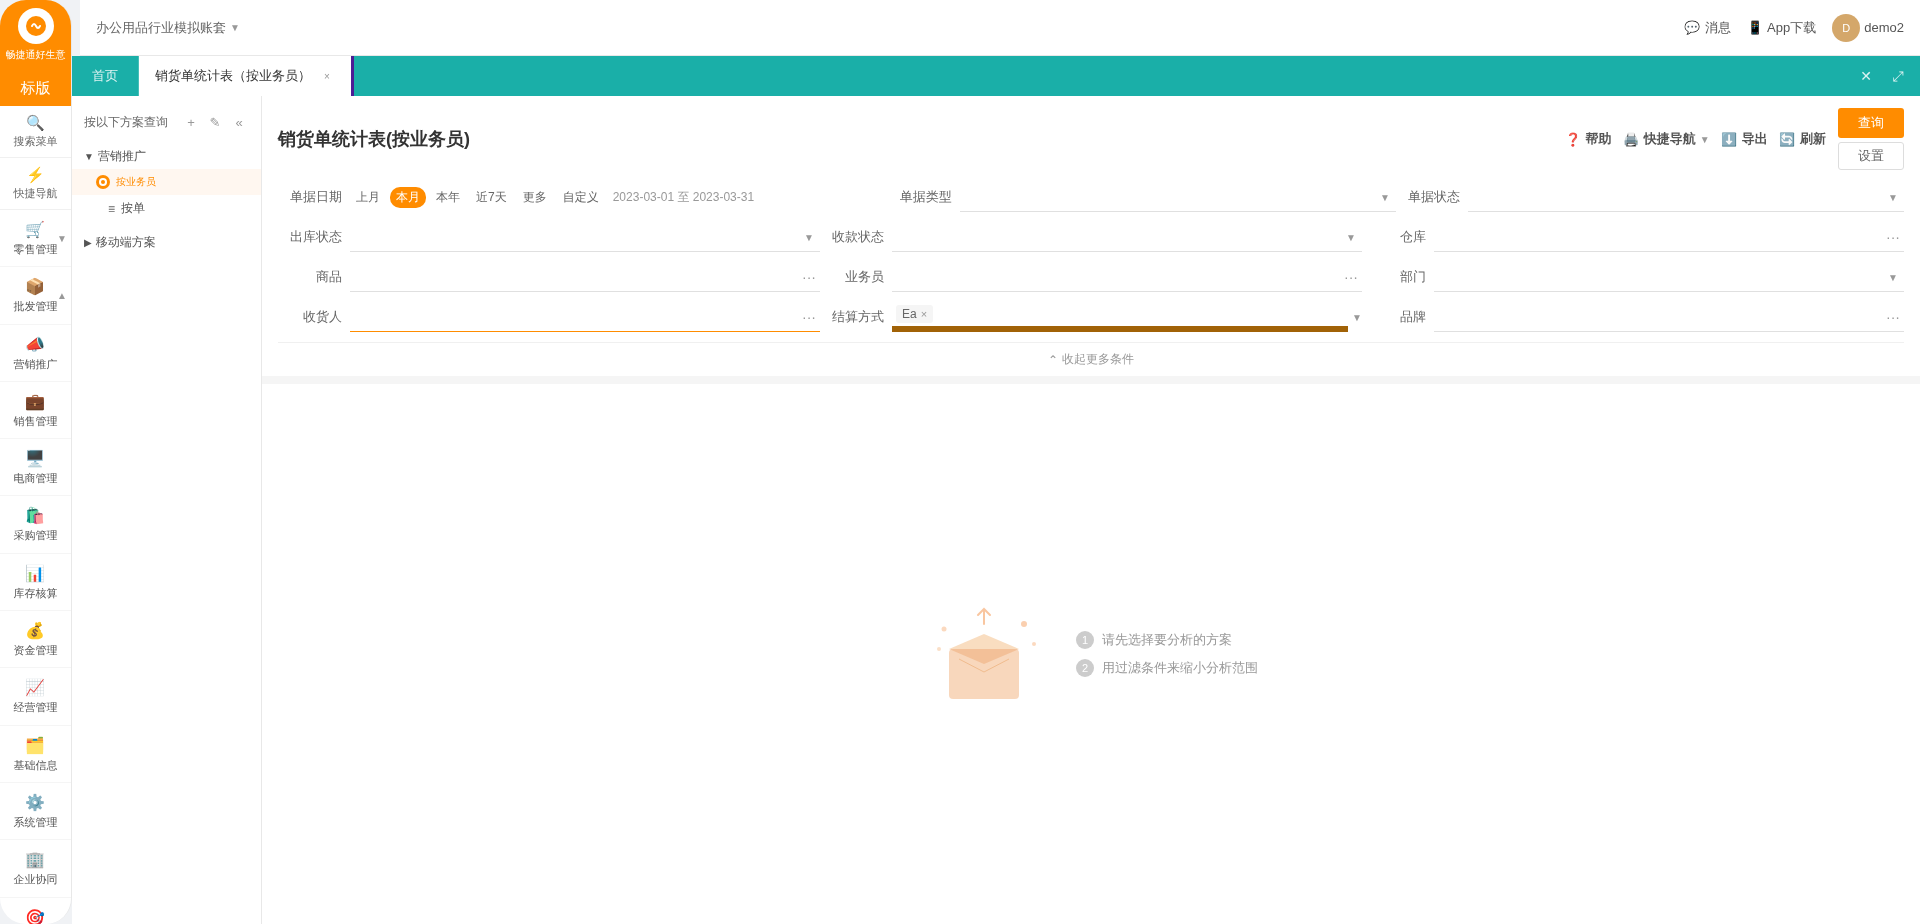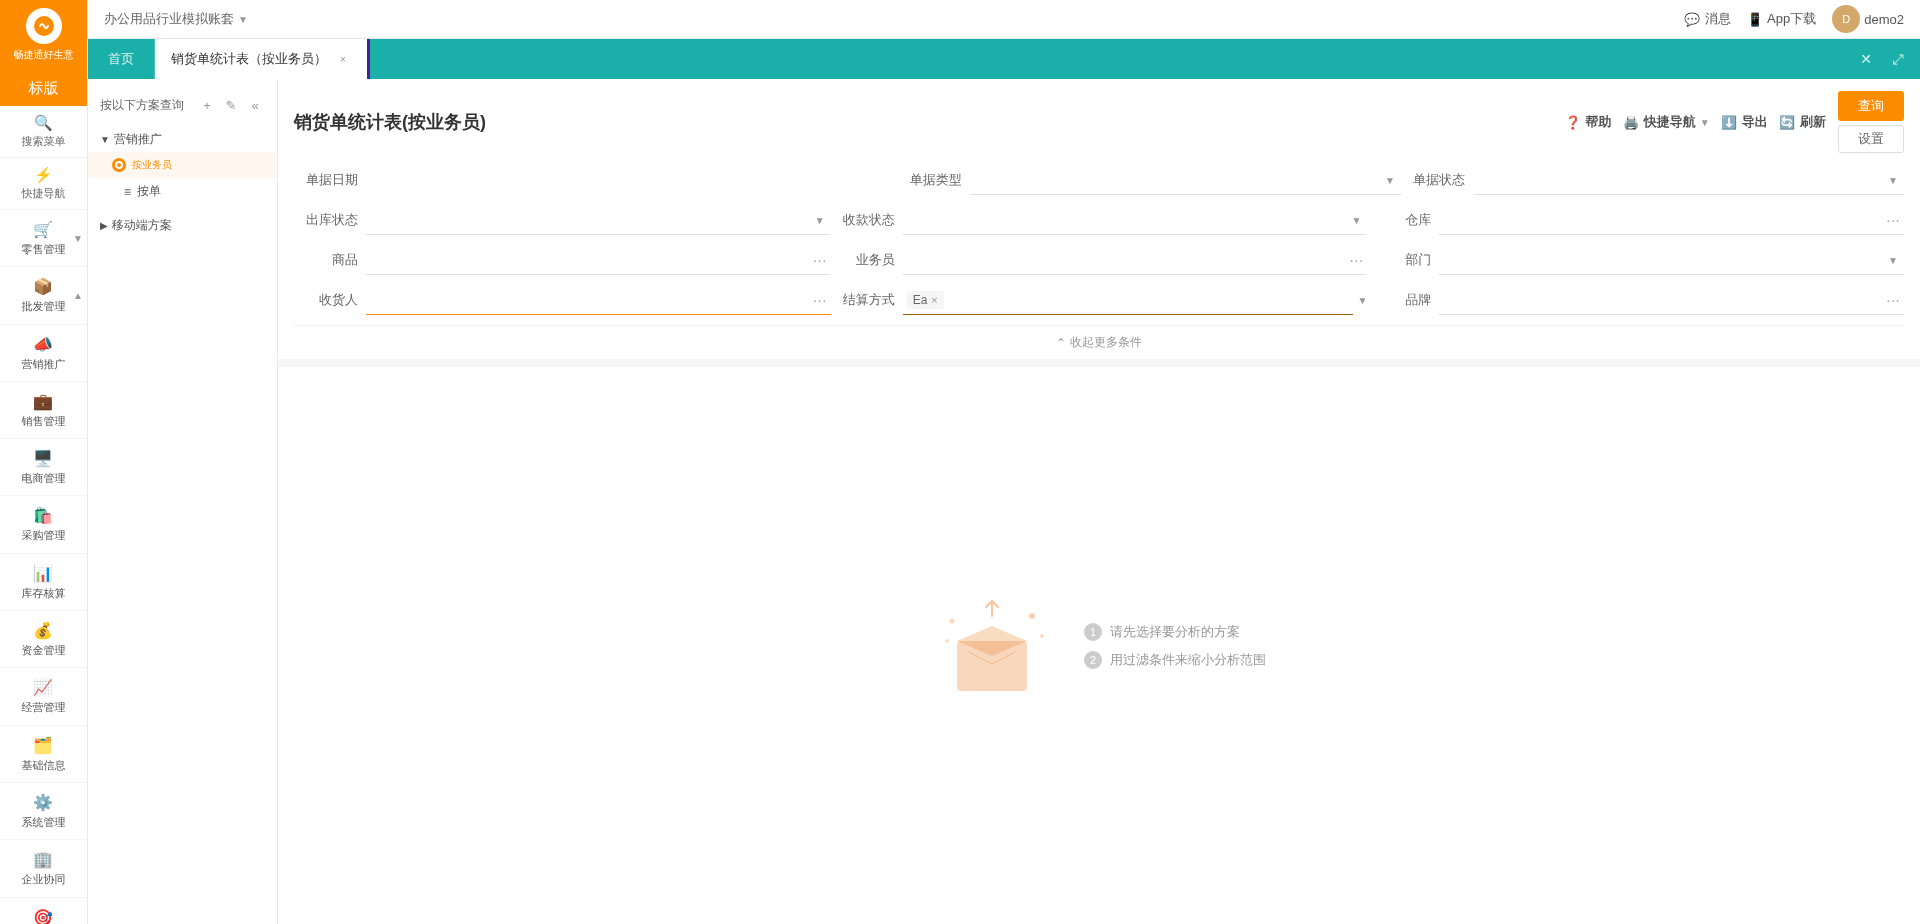"办公用品行业模拟账套" #topbar { height: 39px -> 56px; margin-left: none -> 8px }
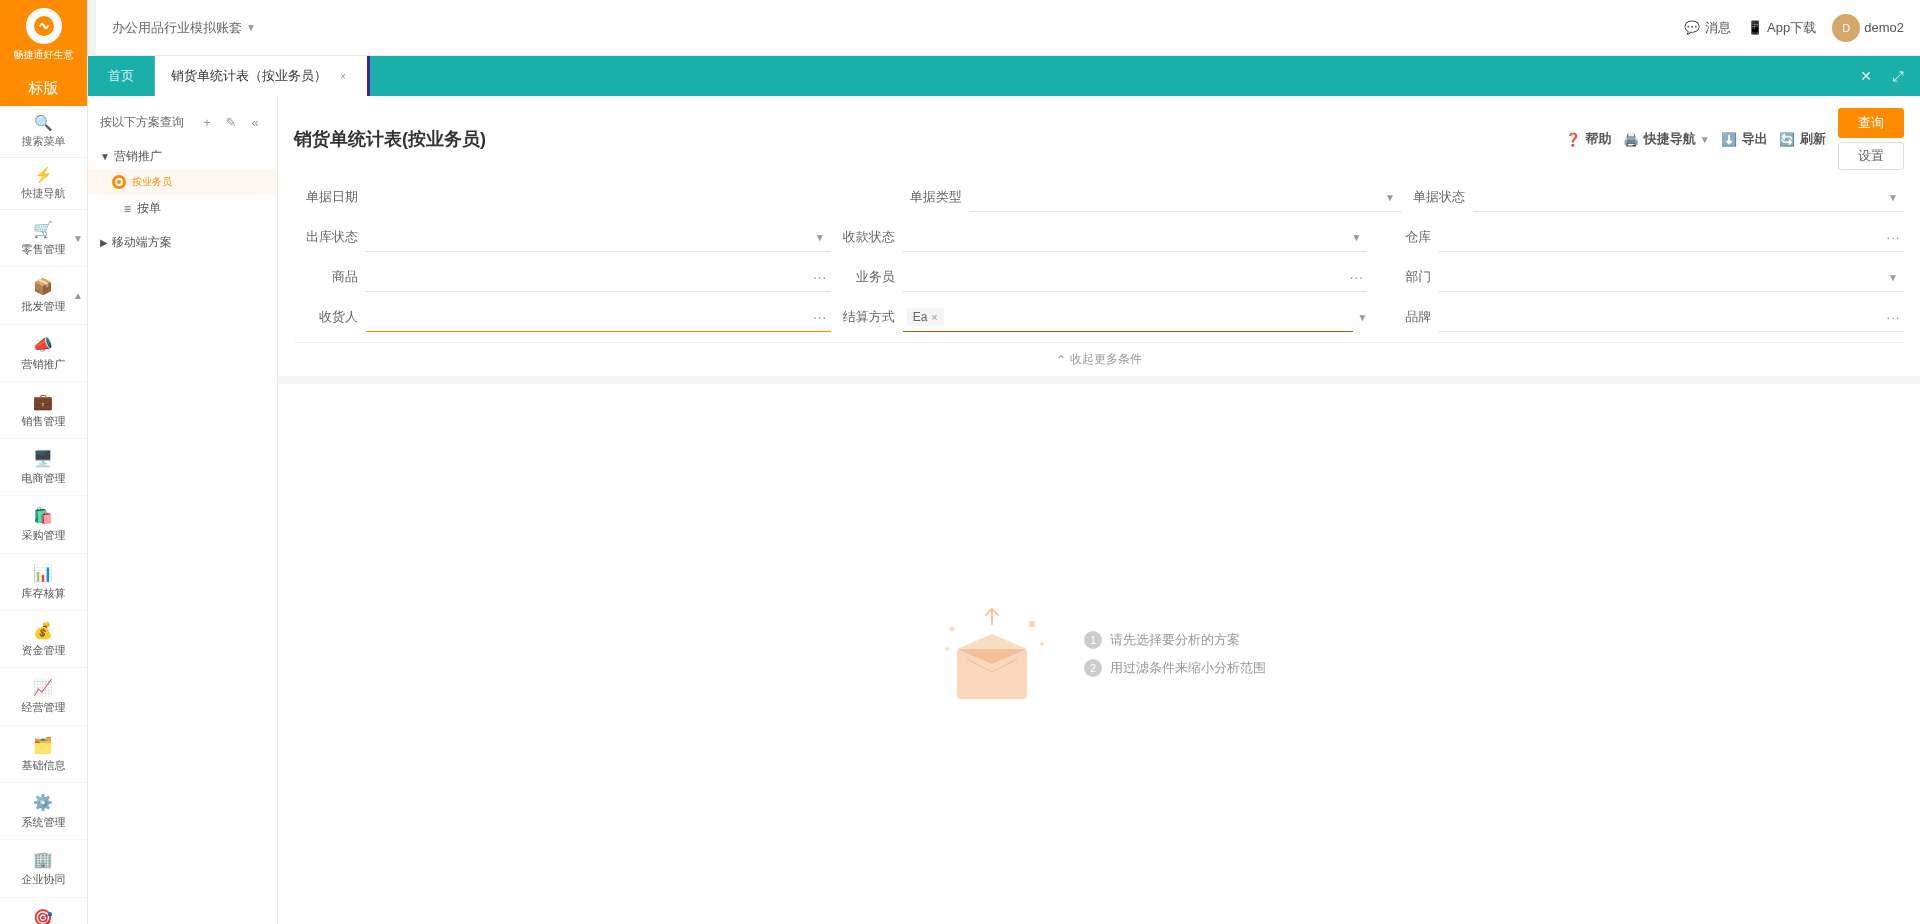"畅捷通好生意" #sidebar { border-radius: none -> 26px; width: 88px -> 72px }
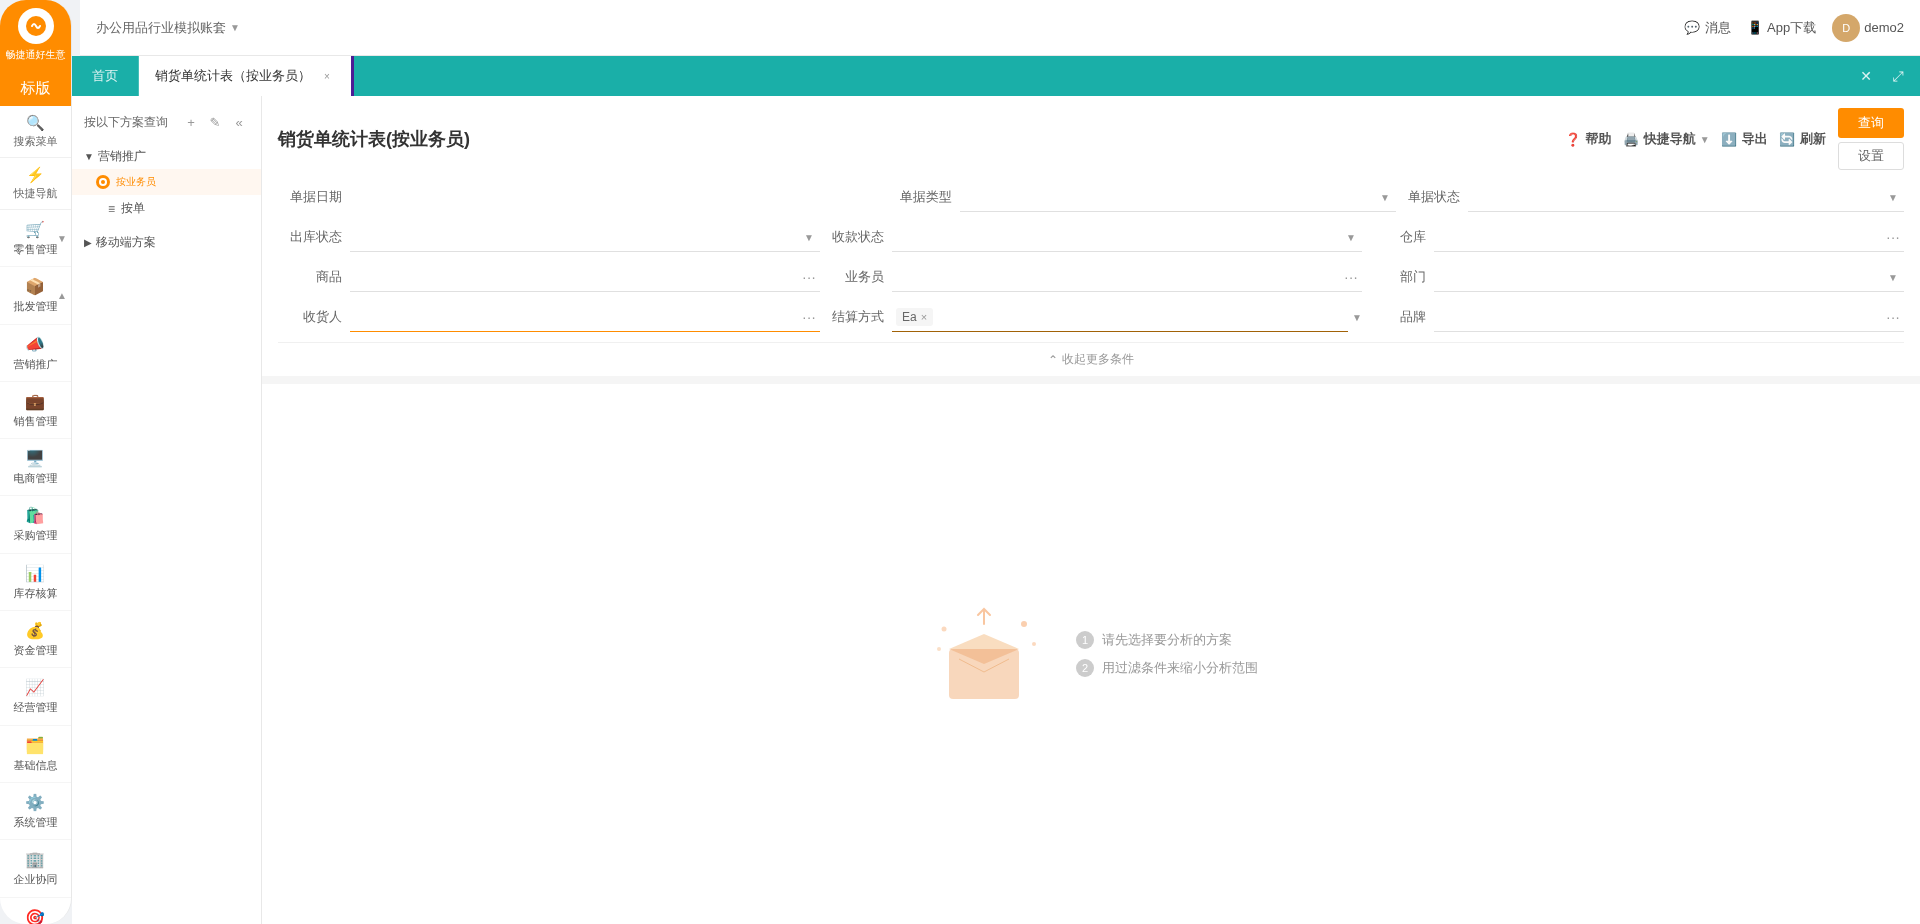"上月" div.date-filter { html: none -> <div> <button>上月</button> <button>本月</button> <button>本年</button> <button>近7天</button> <button>更多</button> <button>自定义</button> <span>2023-03-01 至 2023-03-31</span> </div> }
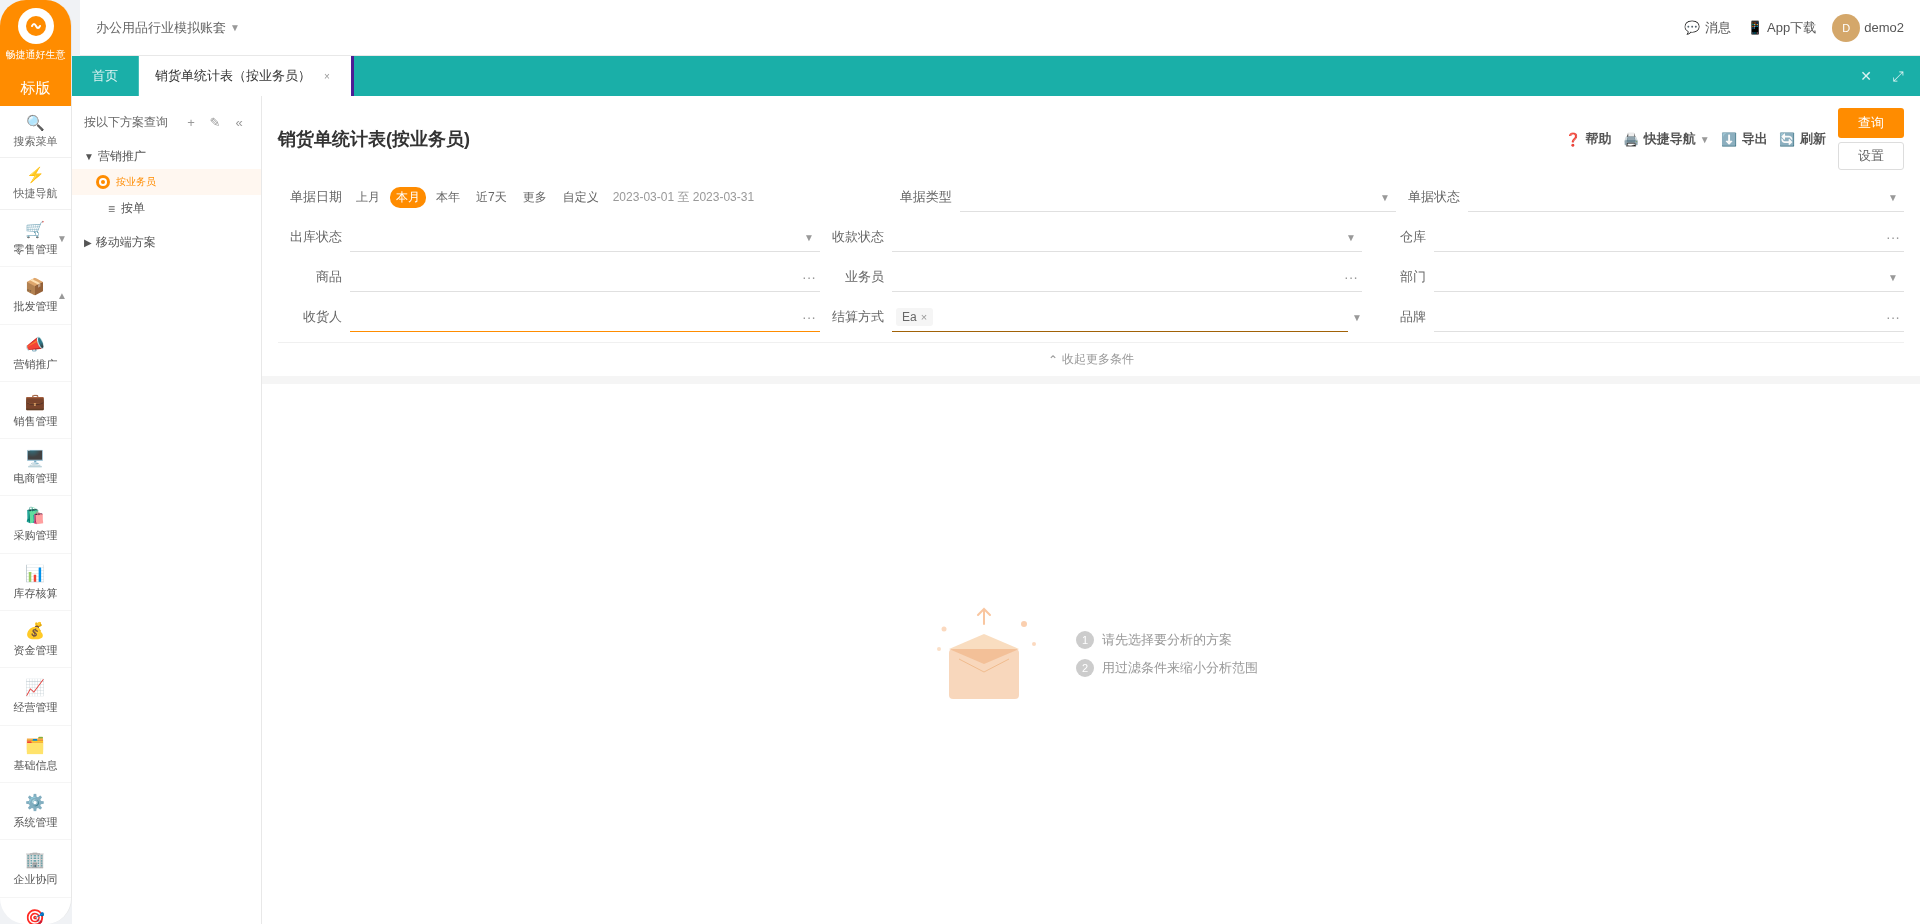"Ea" div { border-bottom: 1px solid #a16207 -> 6px solid #a16207 }
